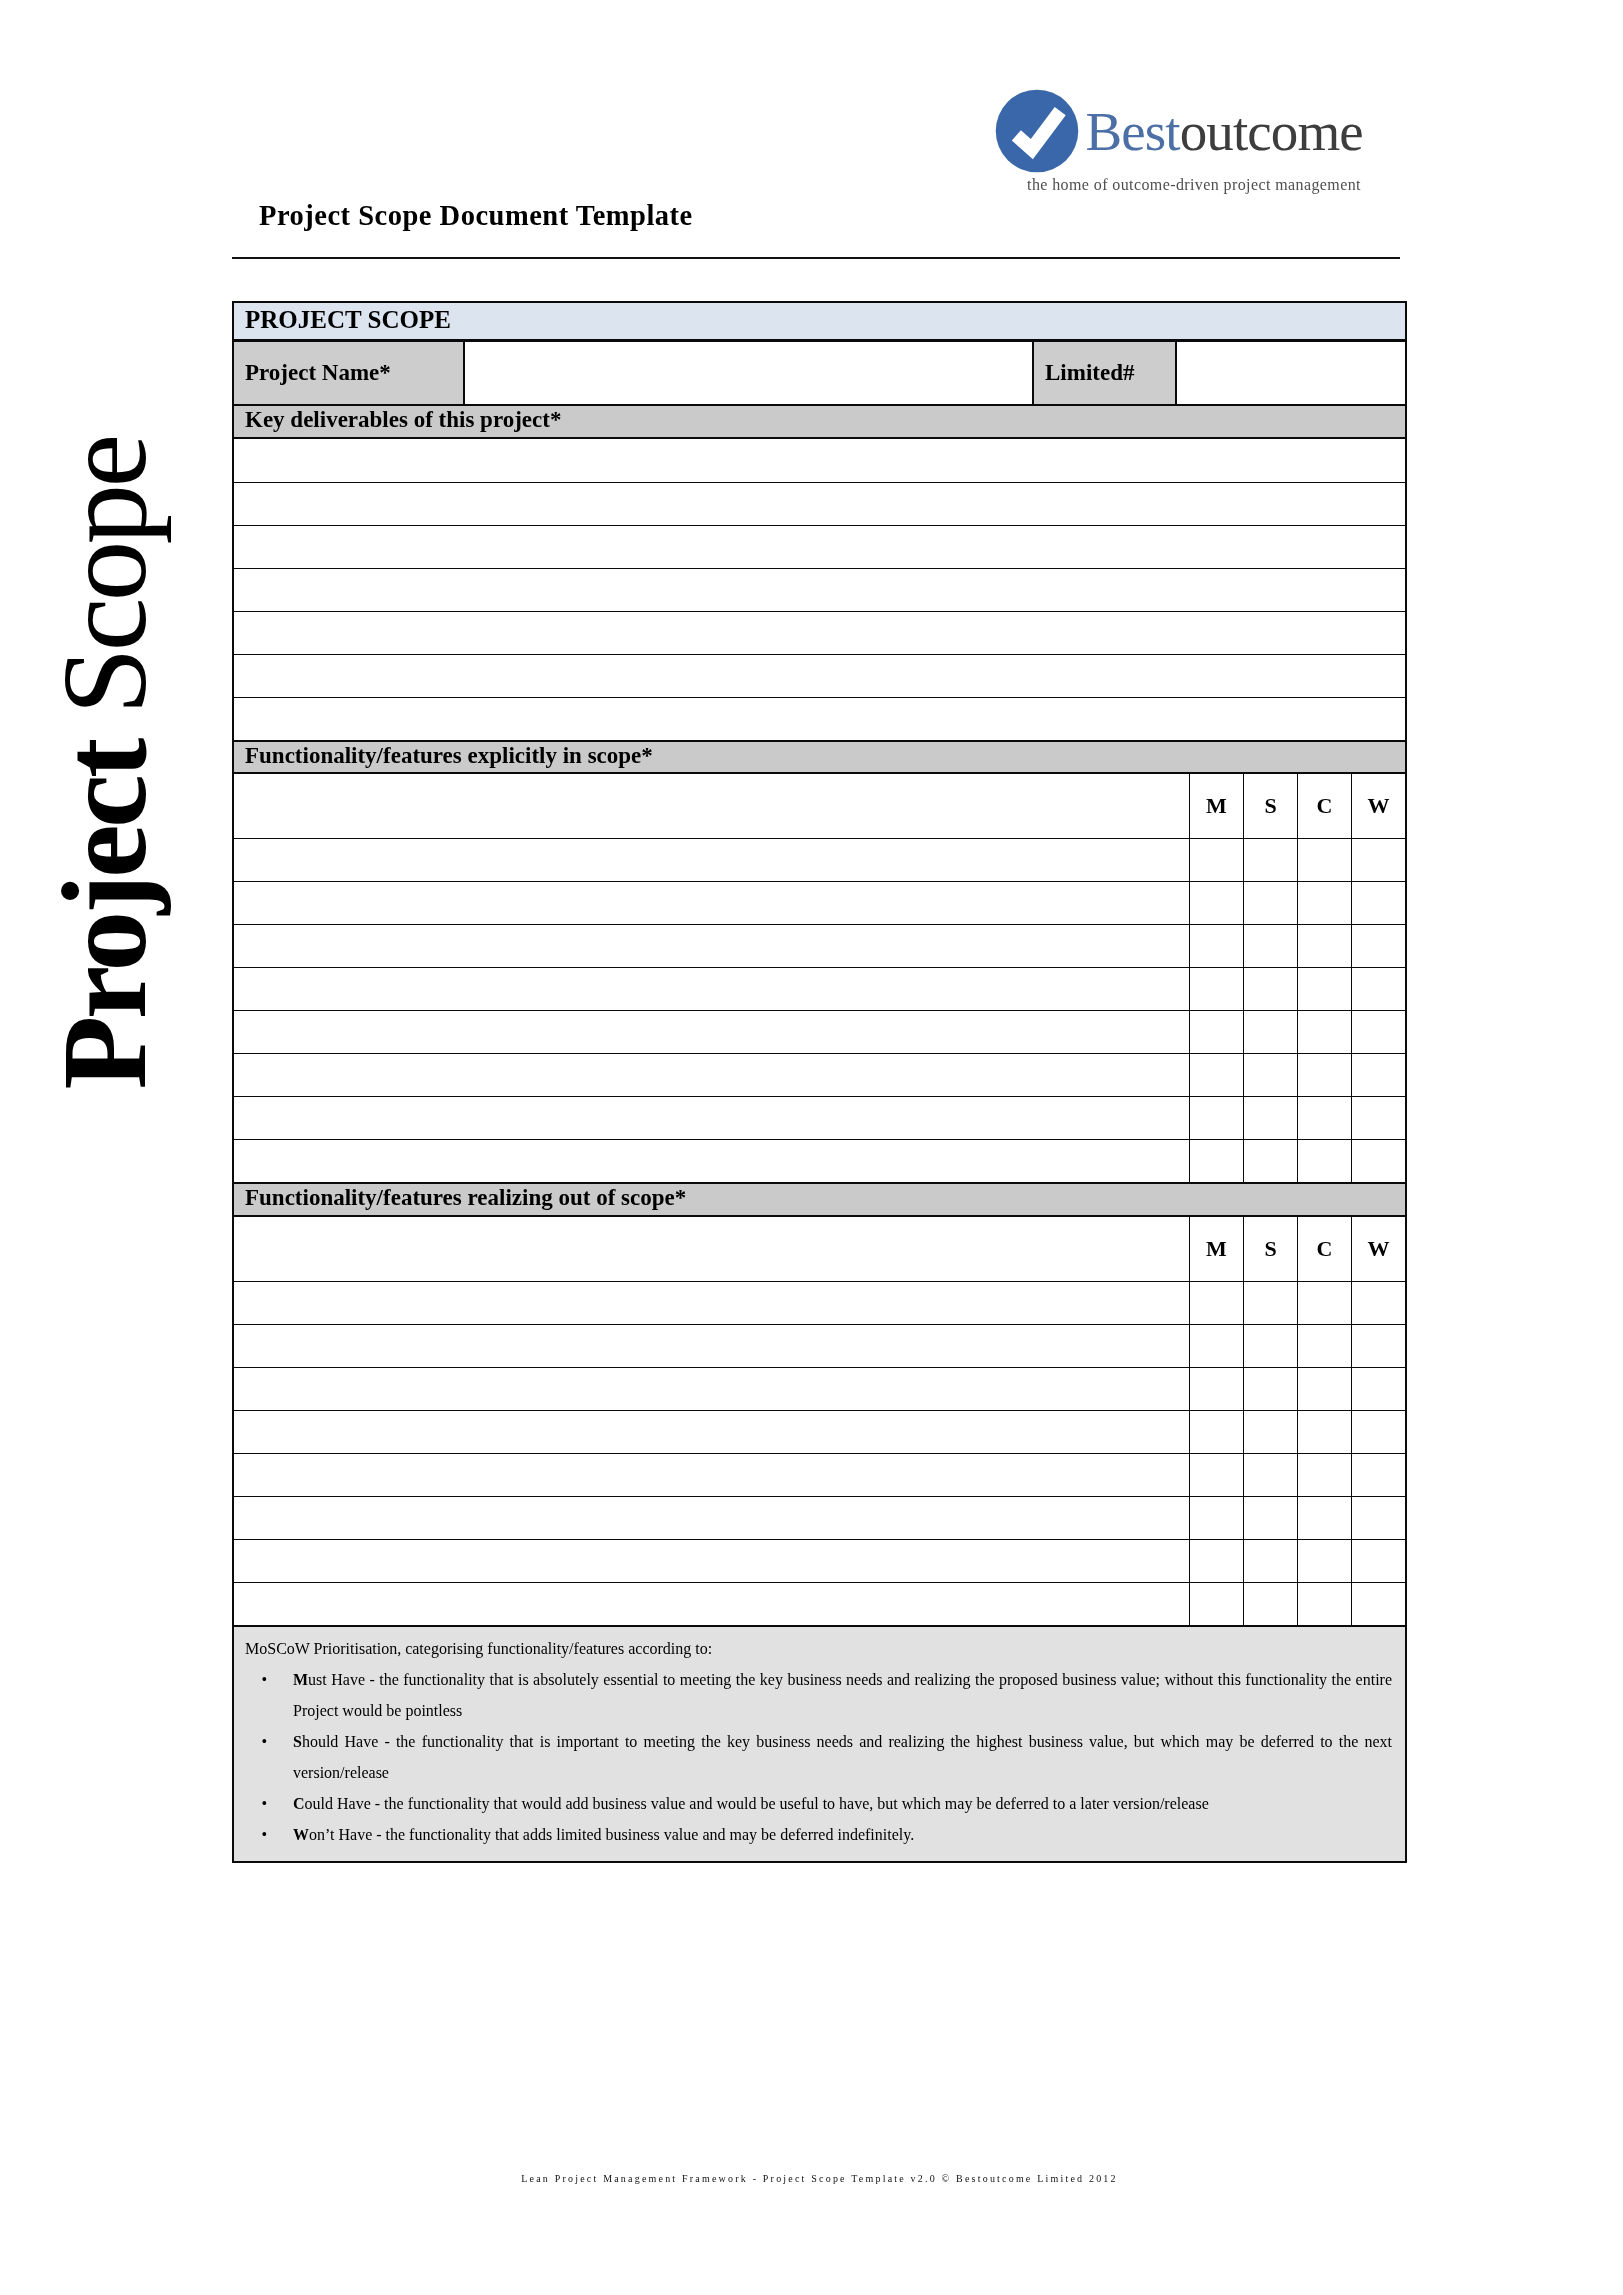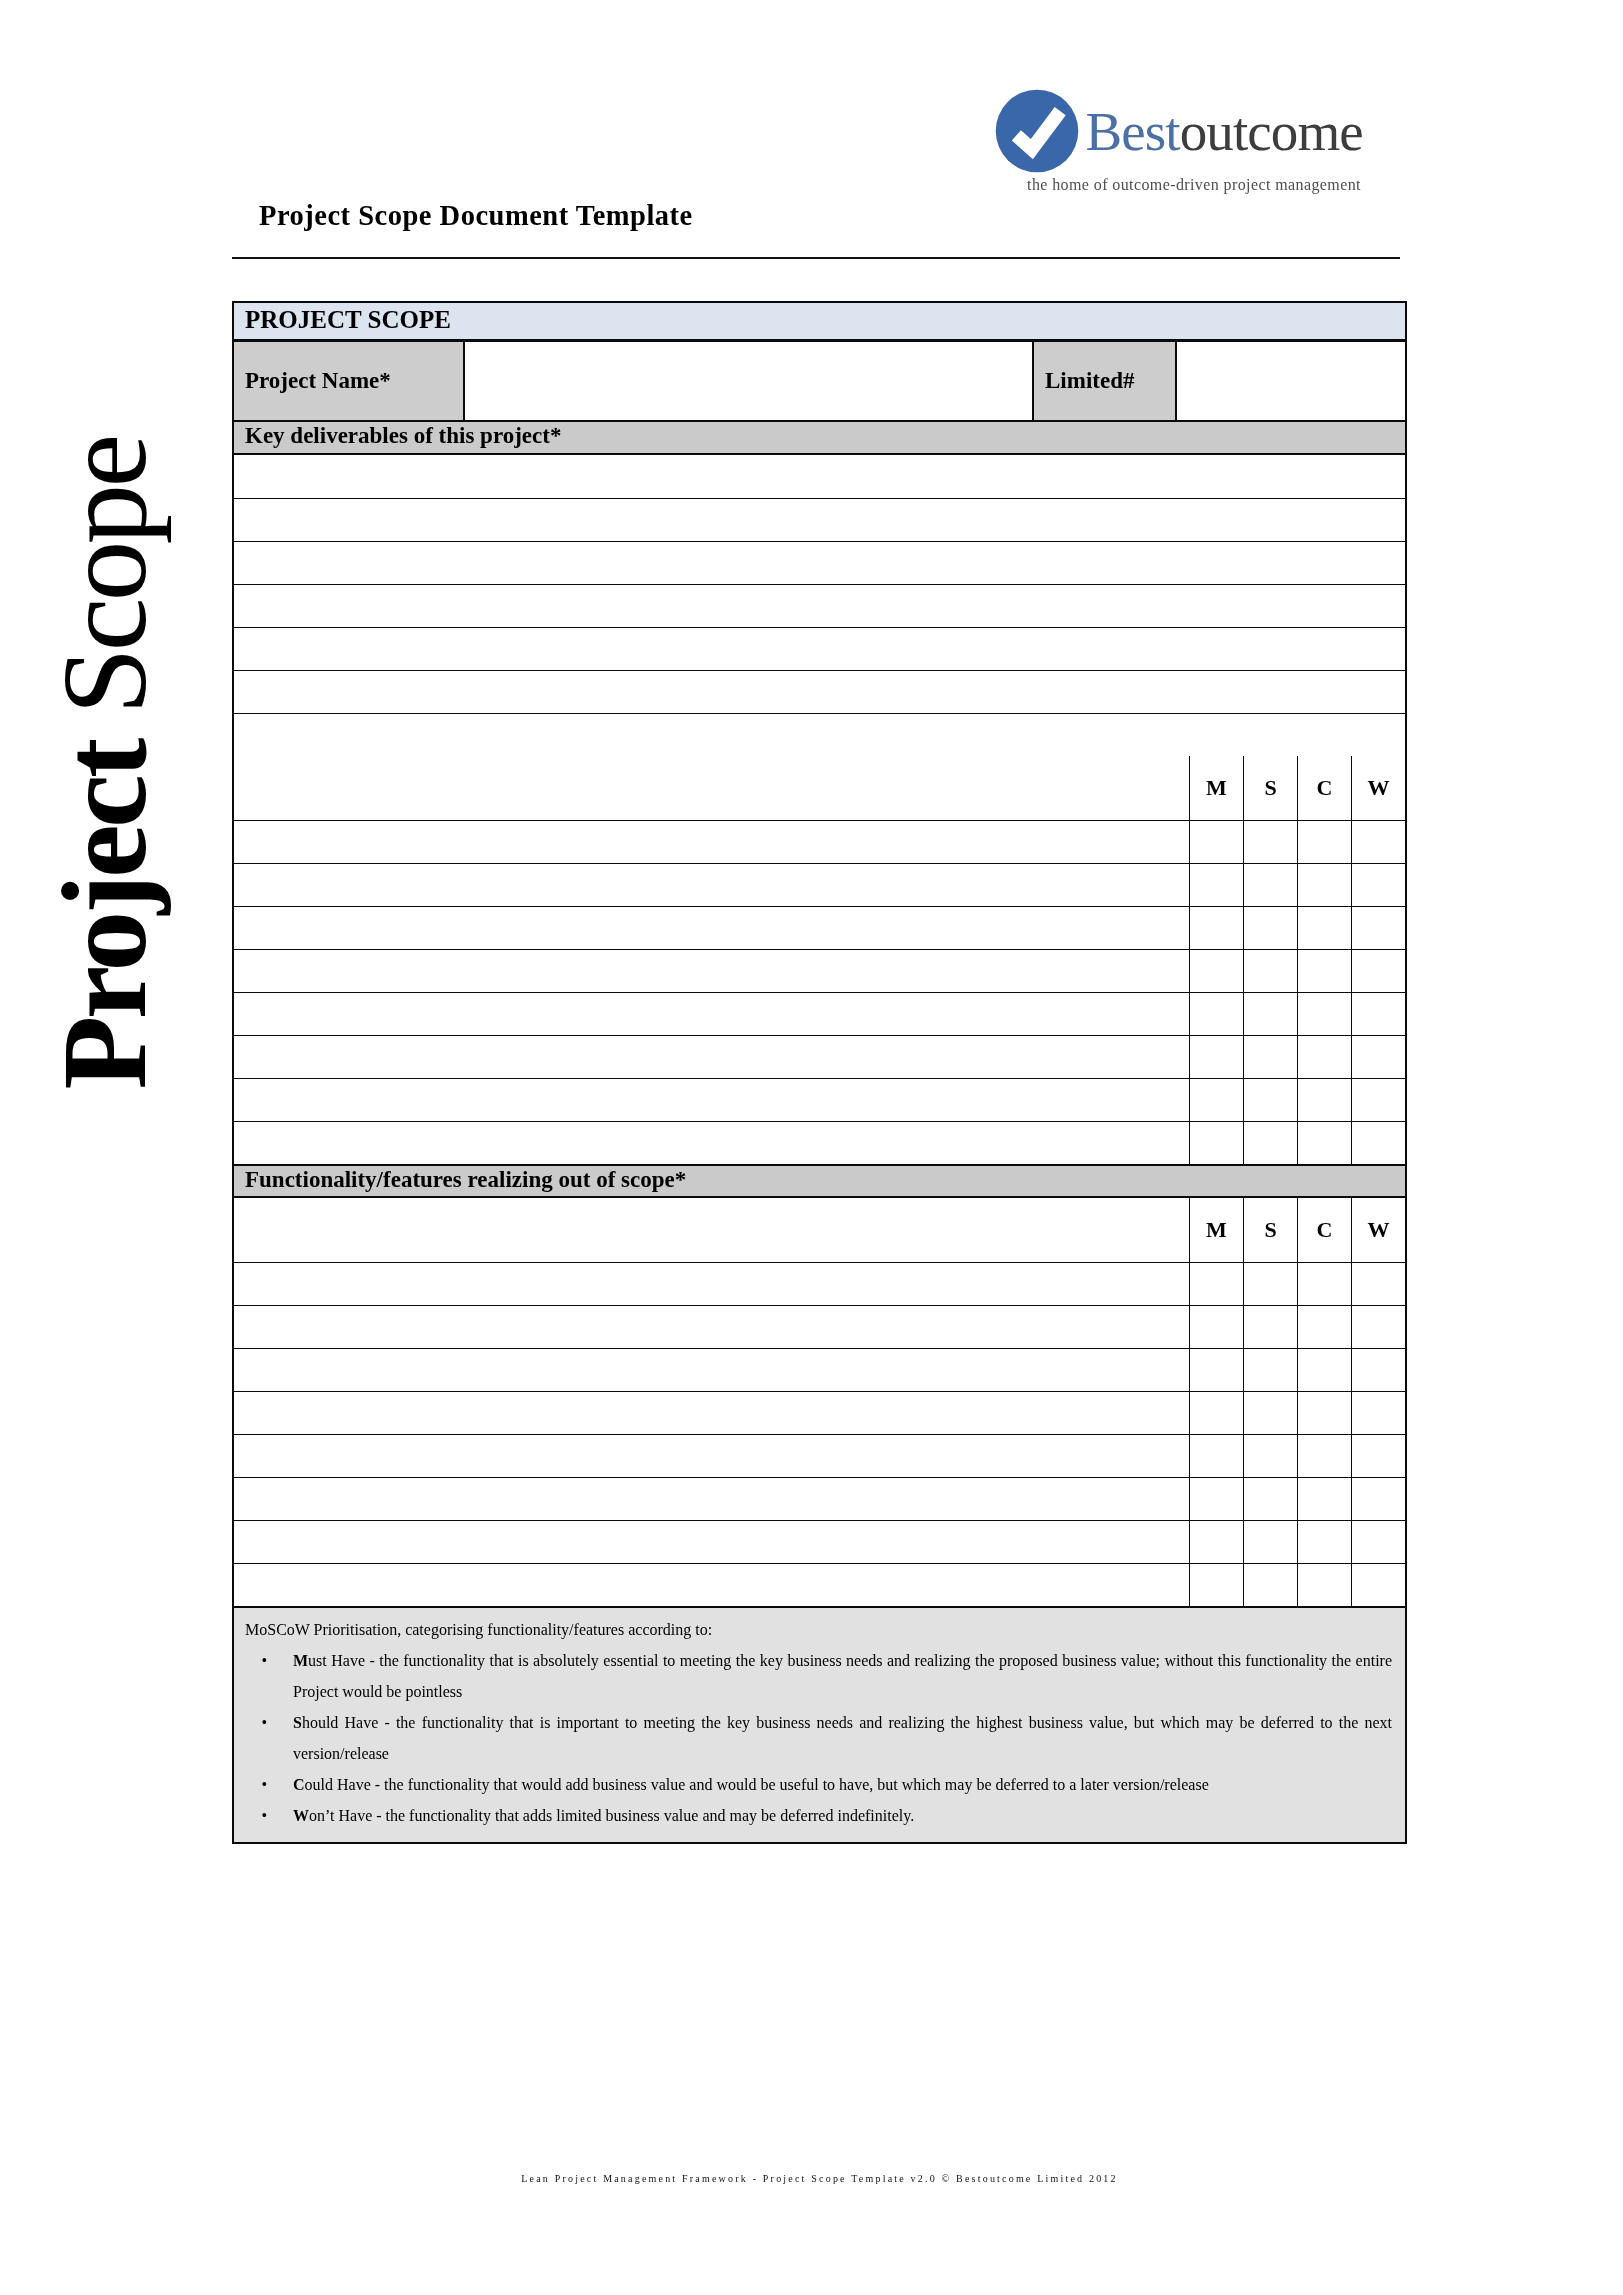"Project Name*" .fields-row { height: 78px -> 62px }
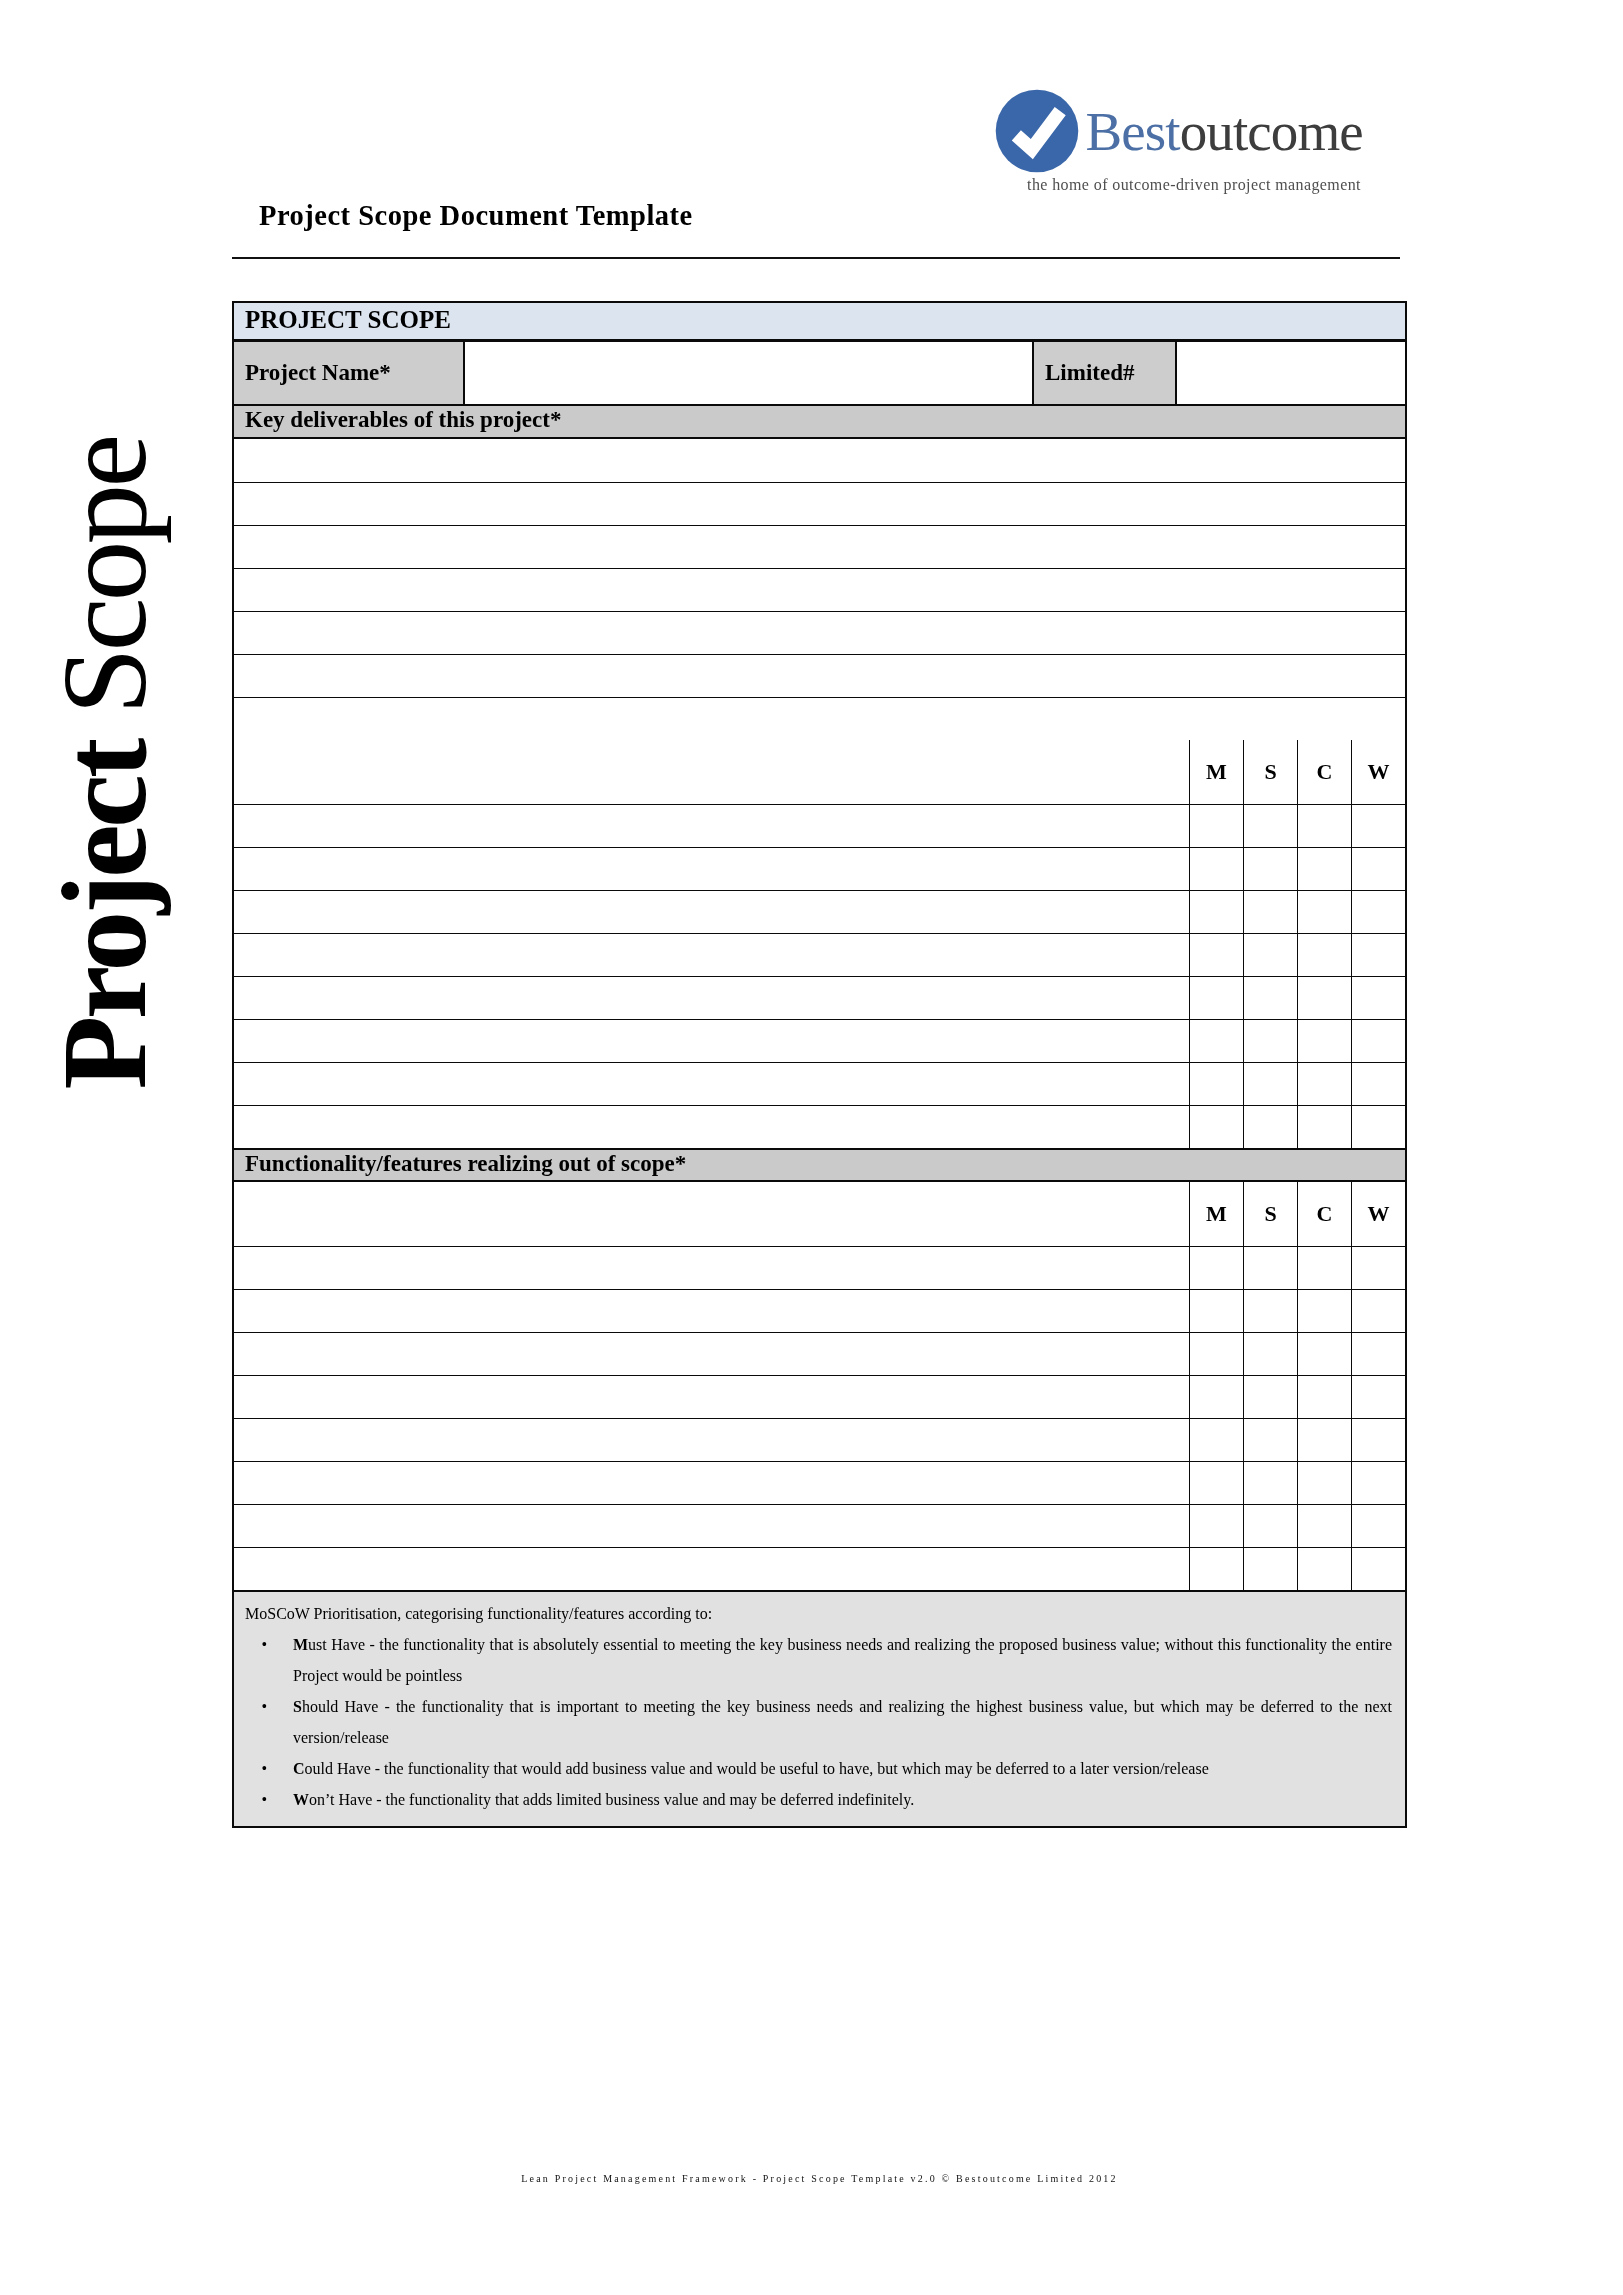"Functionality/features explicitly in" div.section-heading { html: none -> <div>Functionality/features explicitly in scope*</div> }
